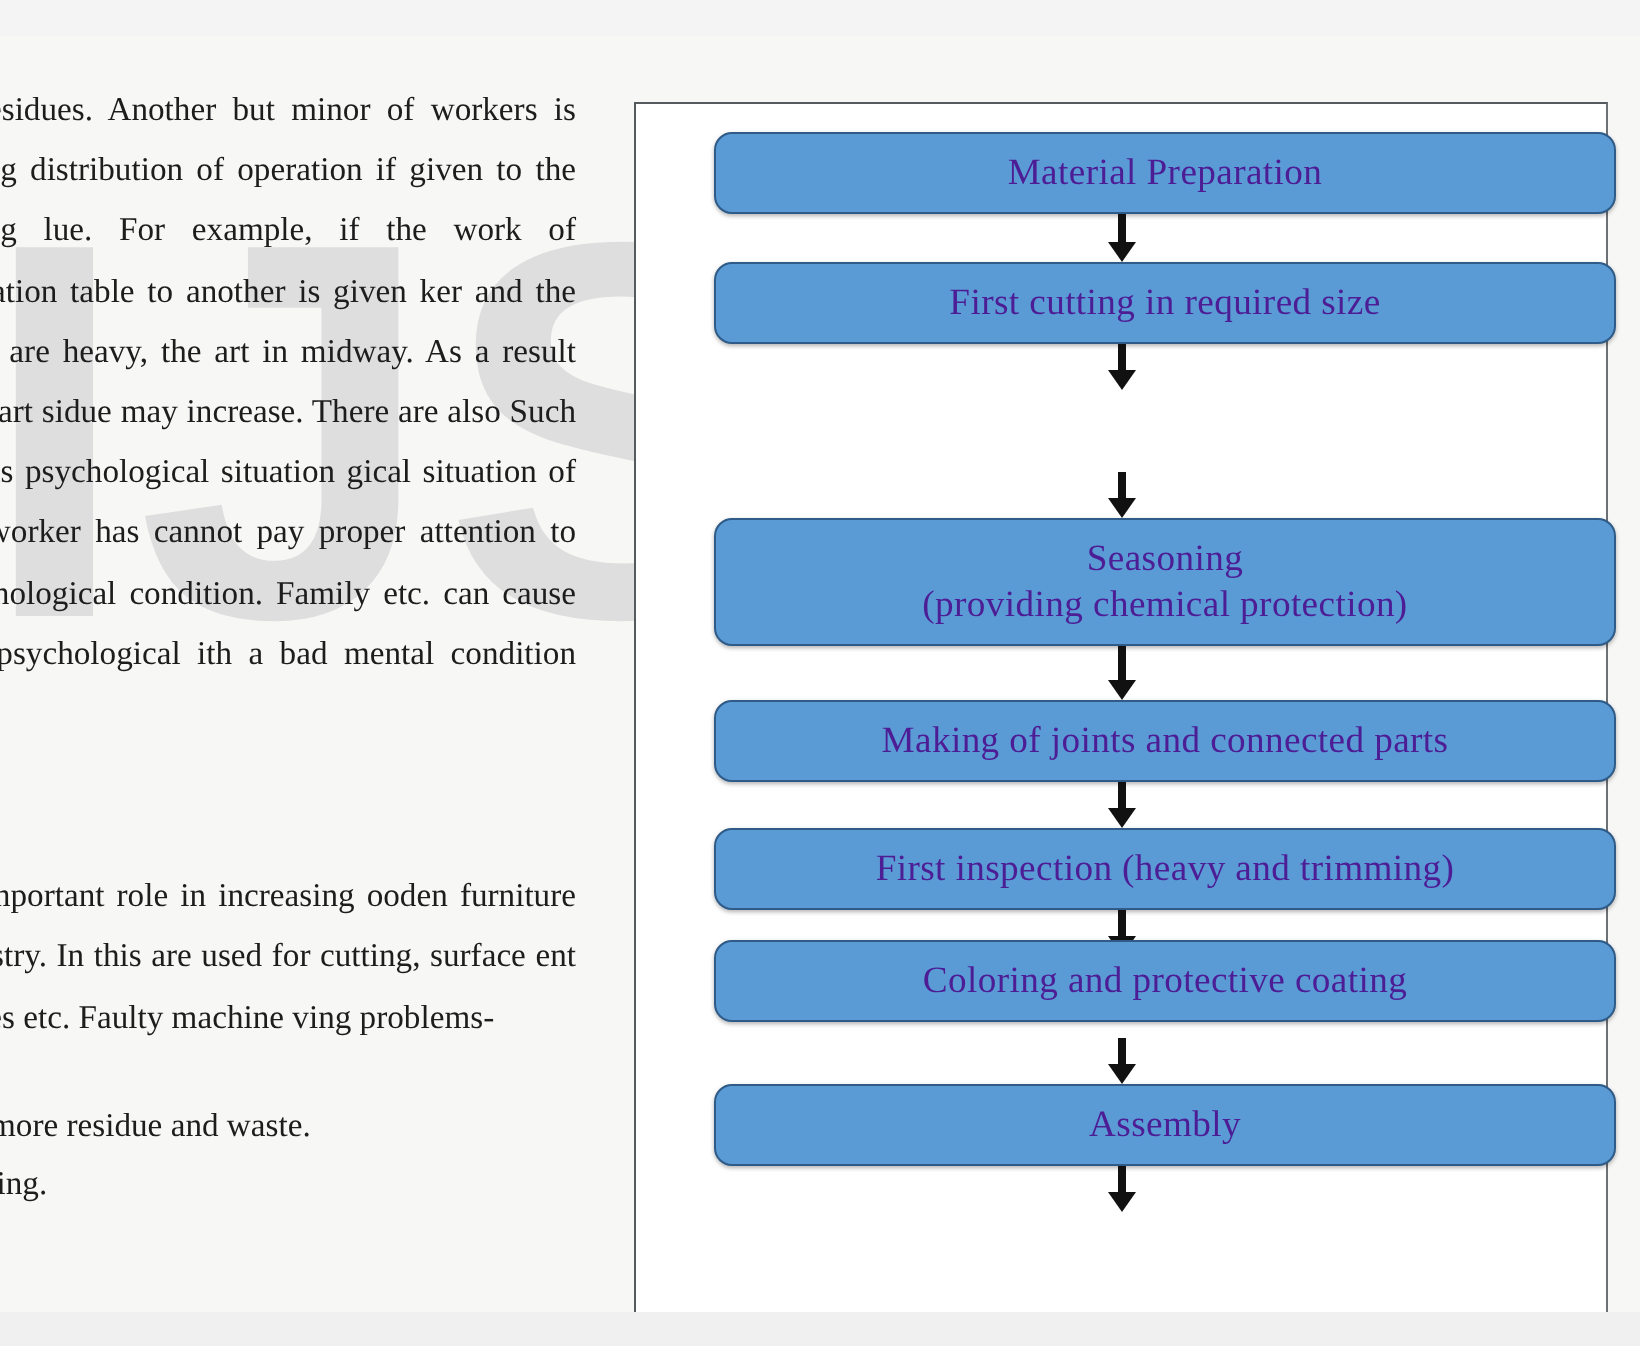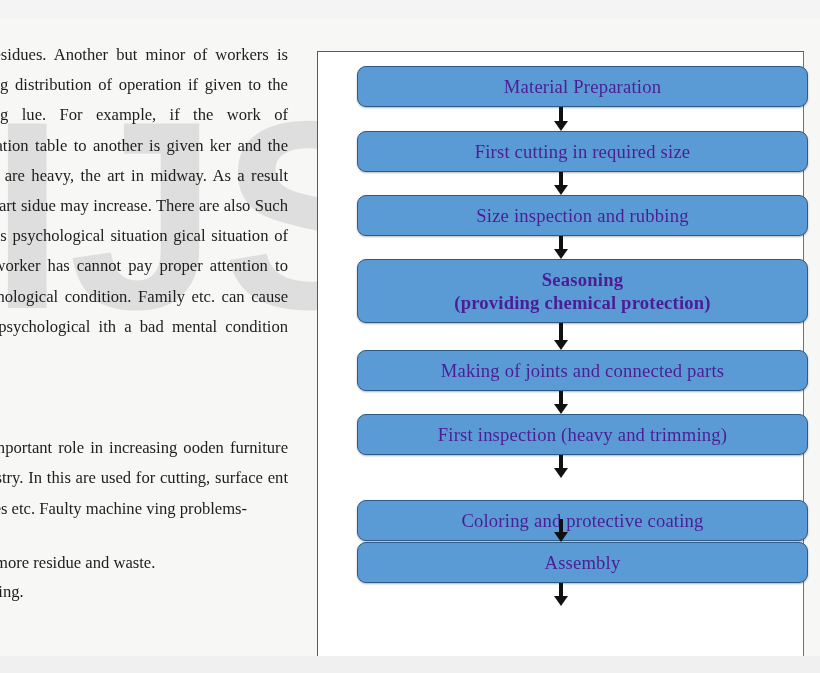"Size inspection and rubbing" div.flow-box { html: <div> <span>Size inspection and rubbing</span> </div> -> none }
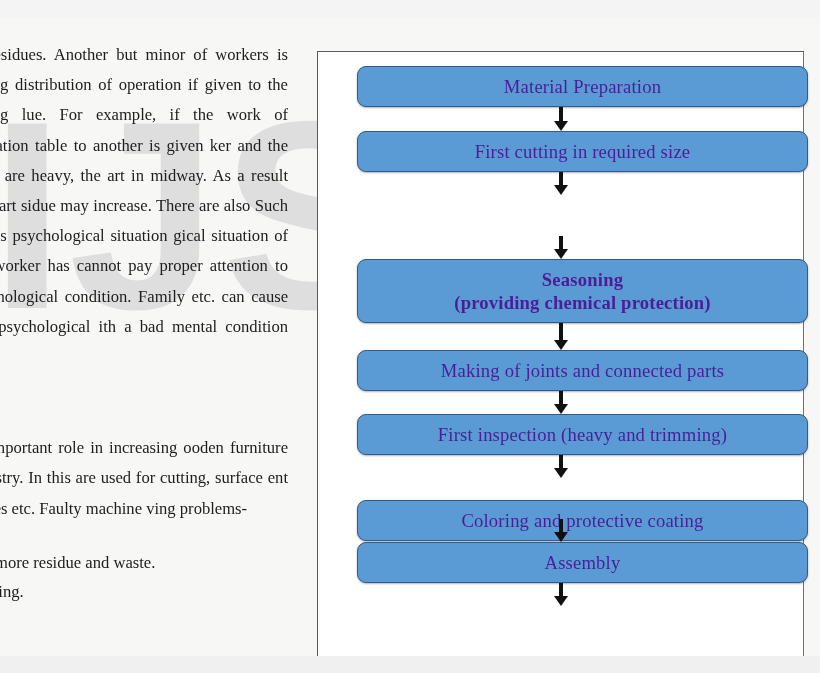"Seasoning" div.flow-box { font-weight: bold -> none }
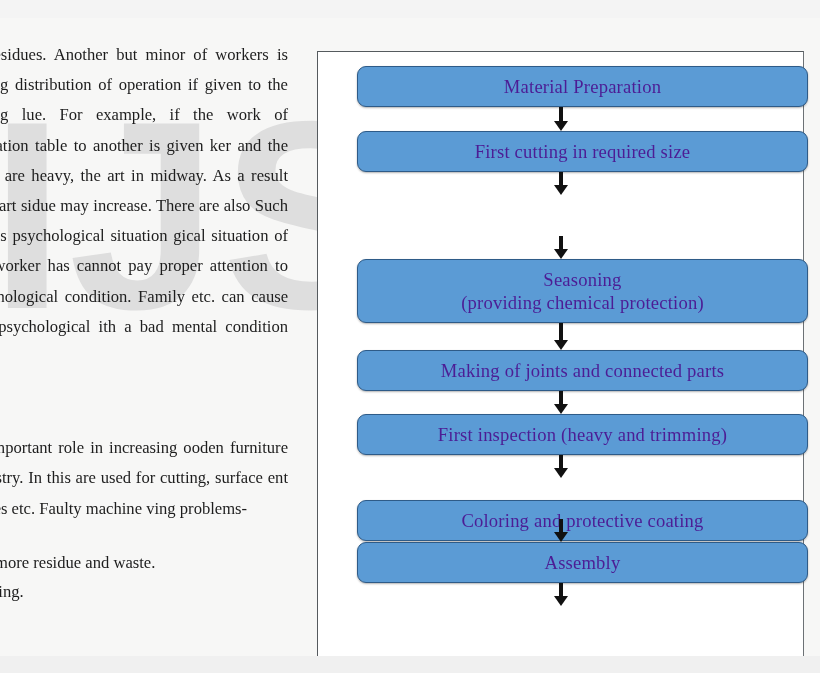"Coloring and protective coating" div.flow-box { top: 448px -> 418px }
